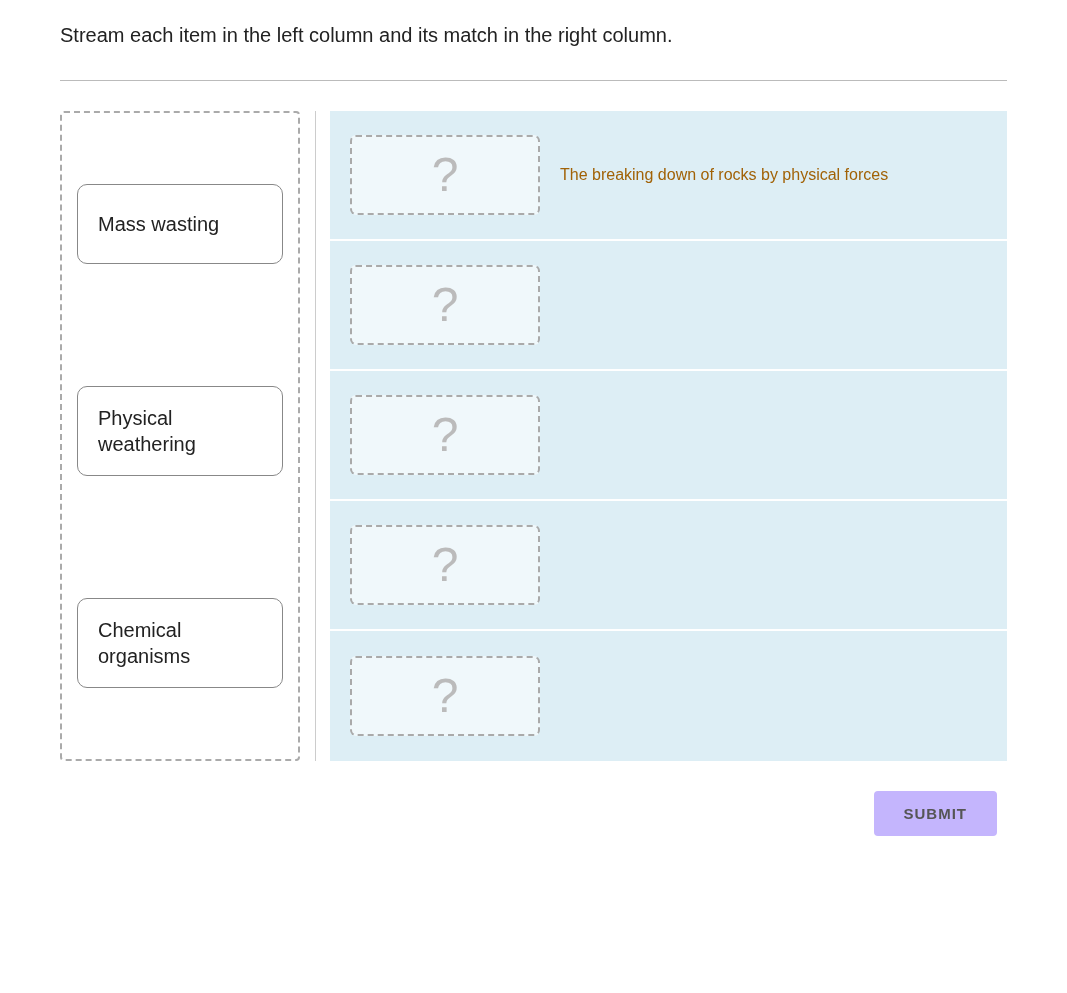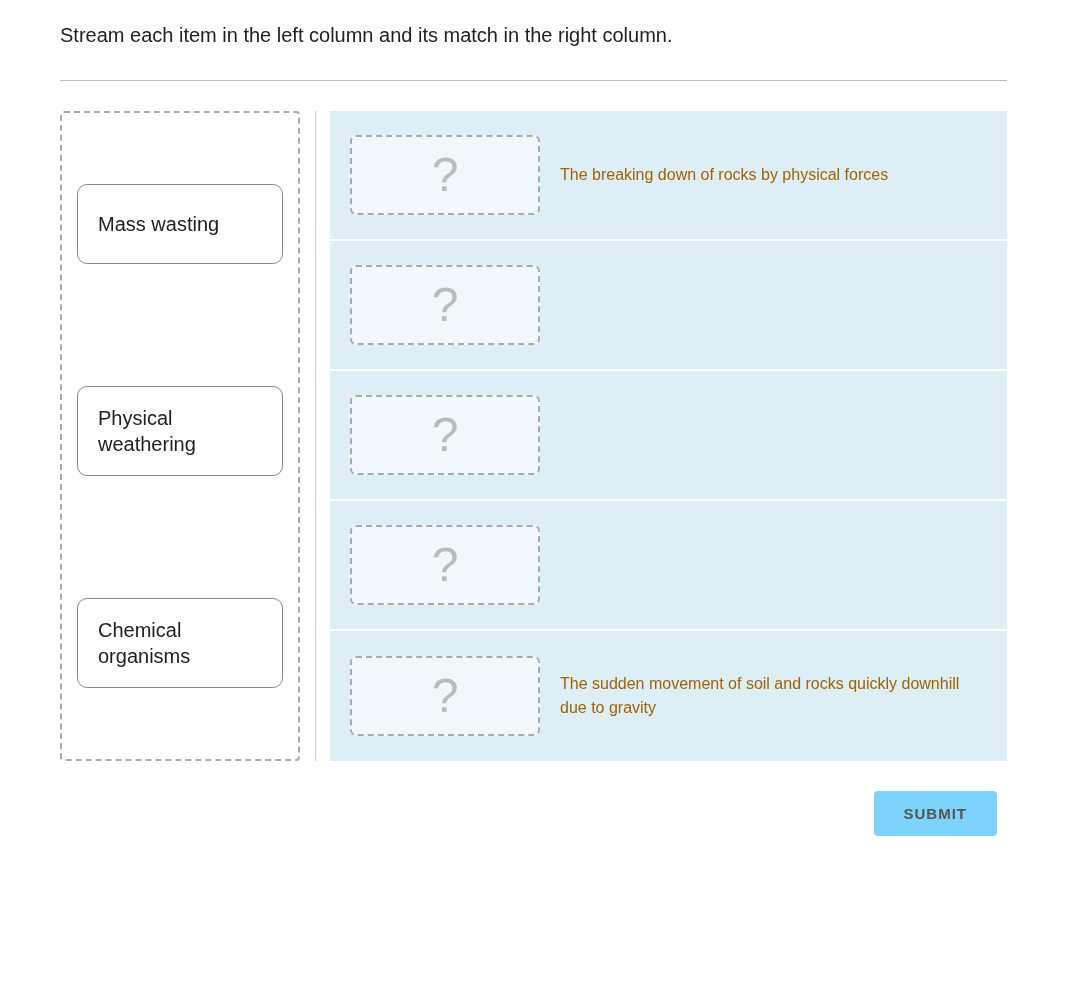"The sudden movement of soil" div.right-description { html: <div>The sudden movement of soil and rocks quickly downhill due to gravity</div> -> none }
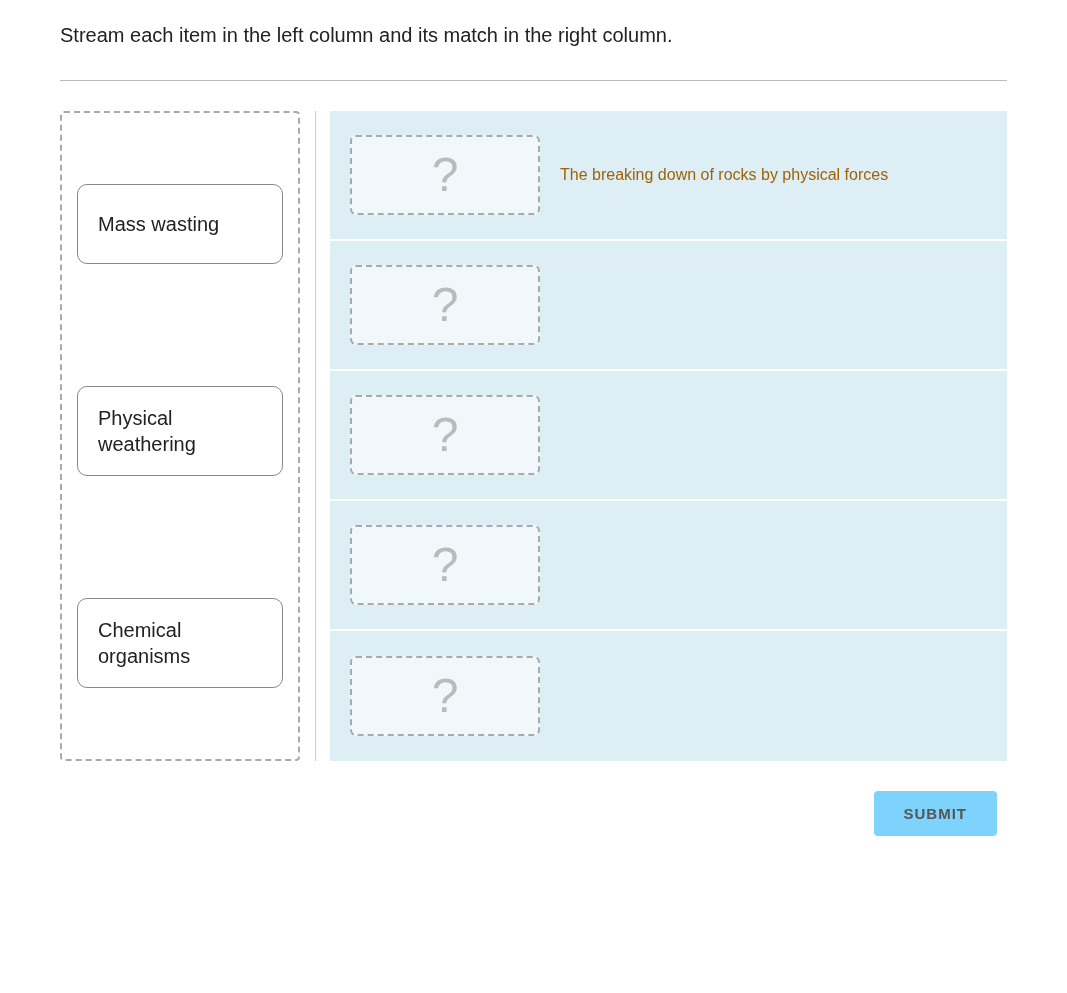"SUBMIT" .submit-button { background: #7dd3fc -> #c4b5fd }
